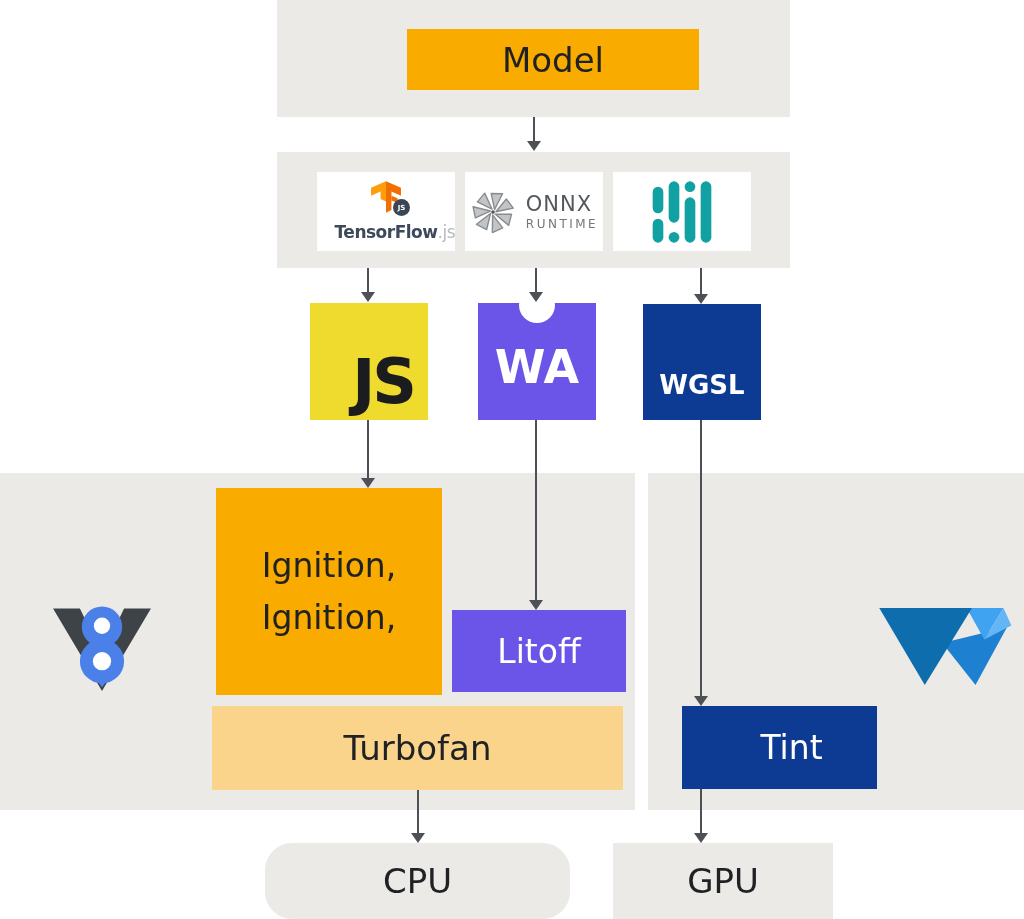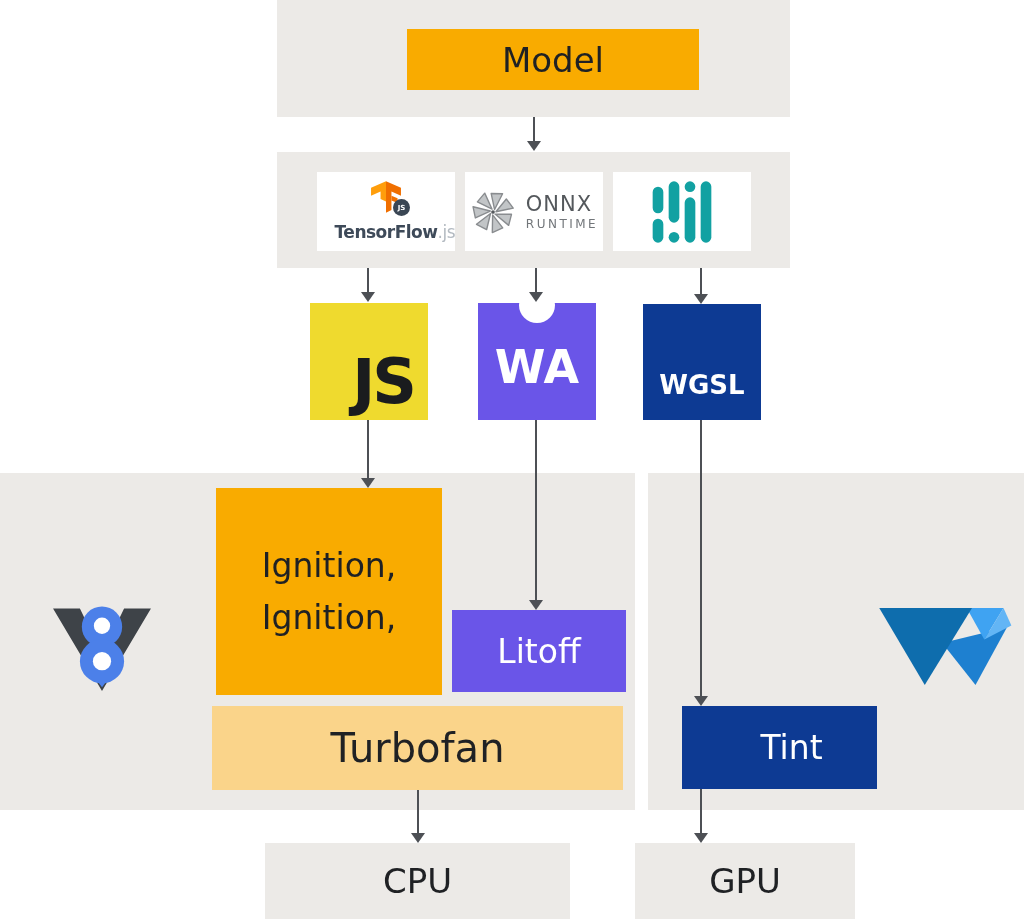"Turbofan" .turbofan { font-size: 40px -> 34px }
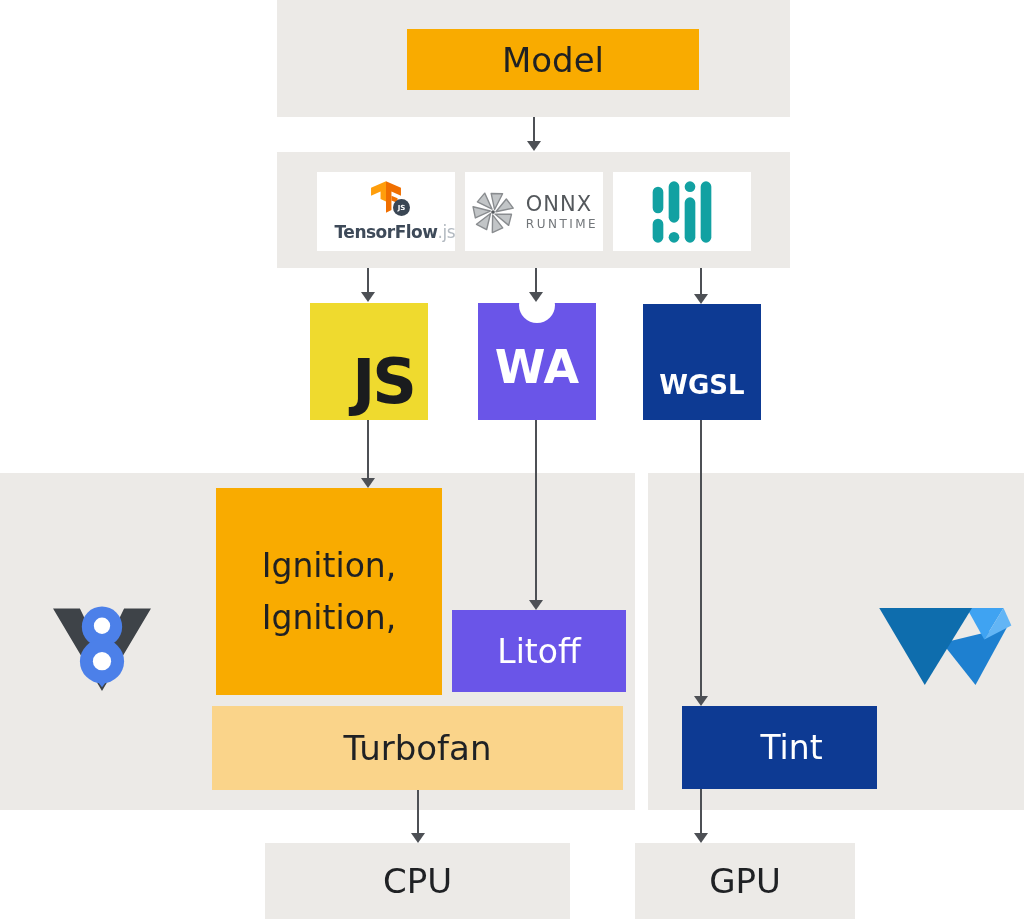"CPU" div.node { border-radius: none -> 27px }
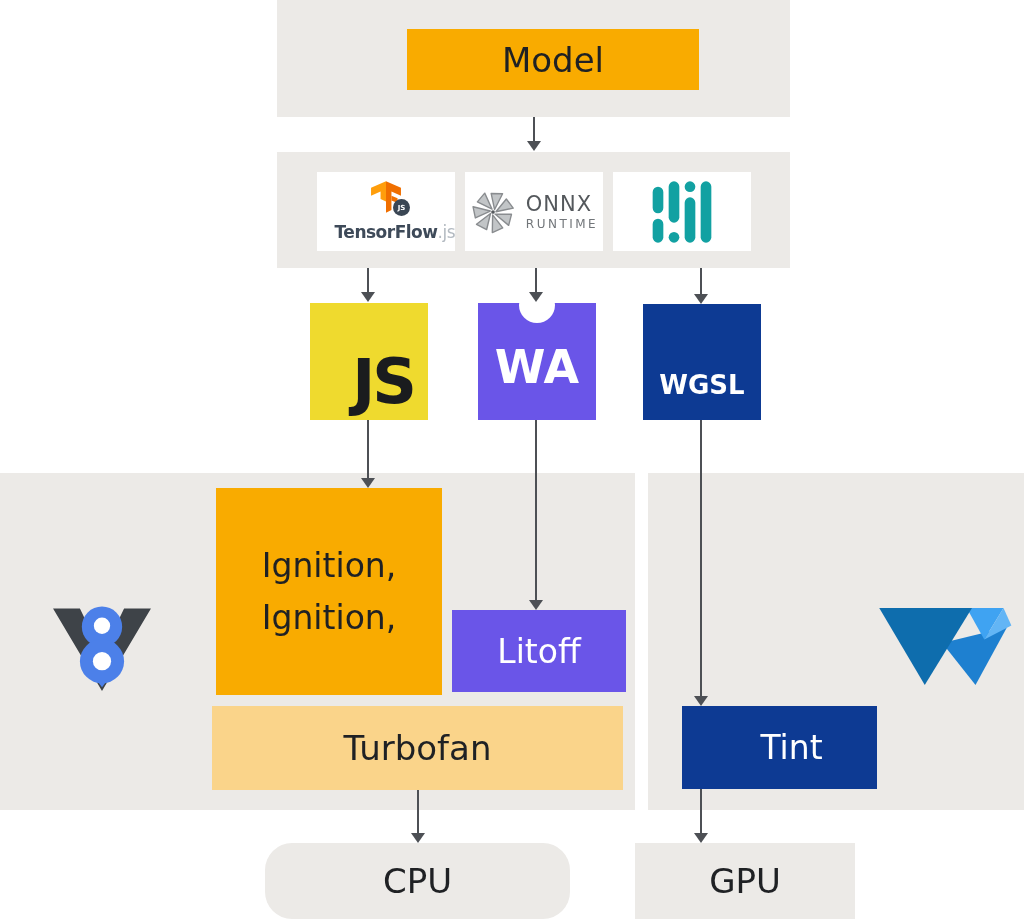"GPU" div.node { left: 635px -> 613px }
